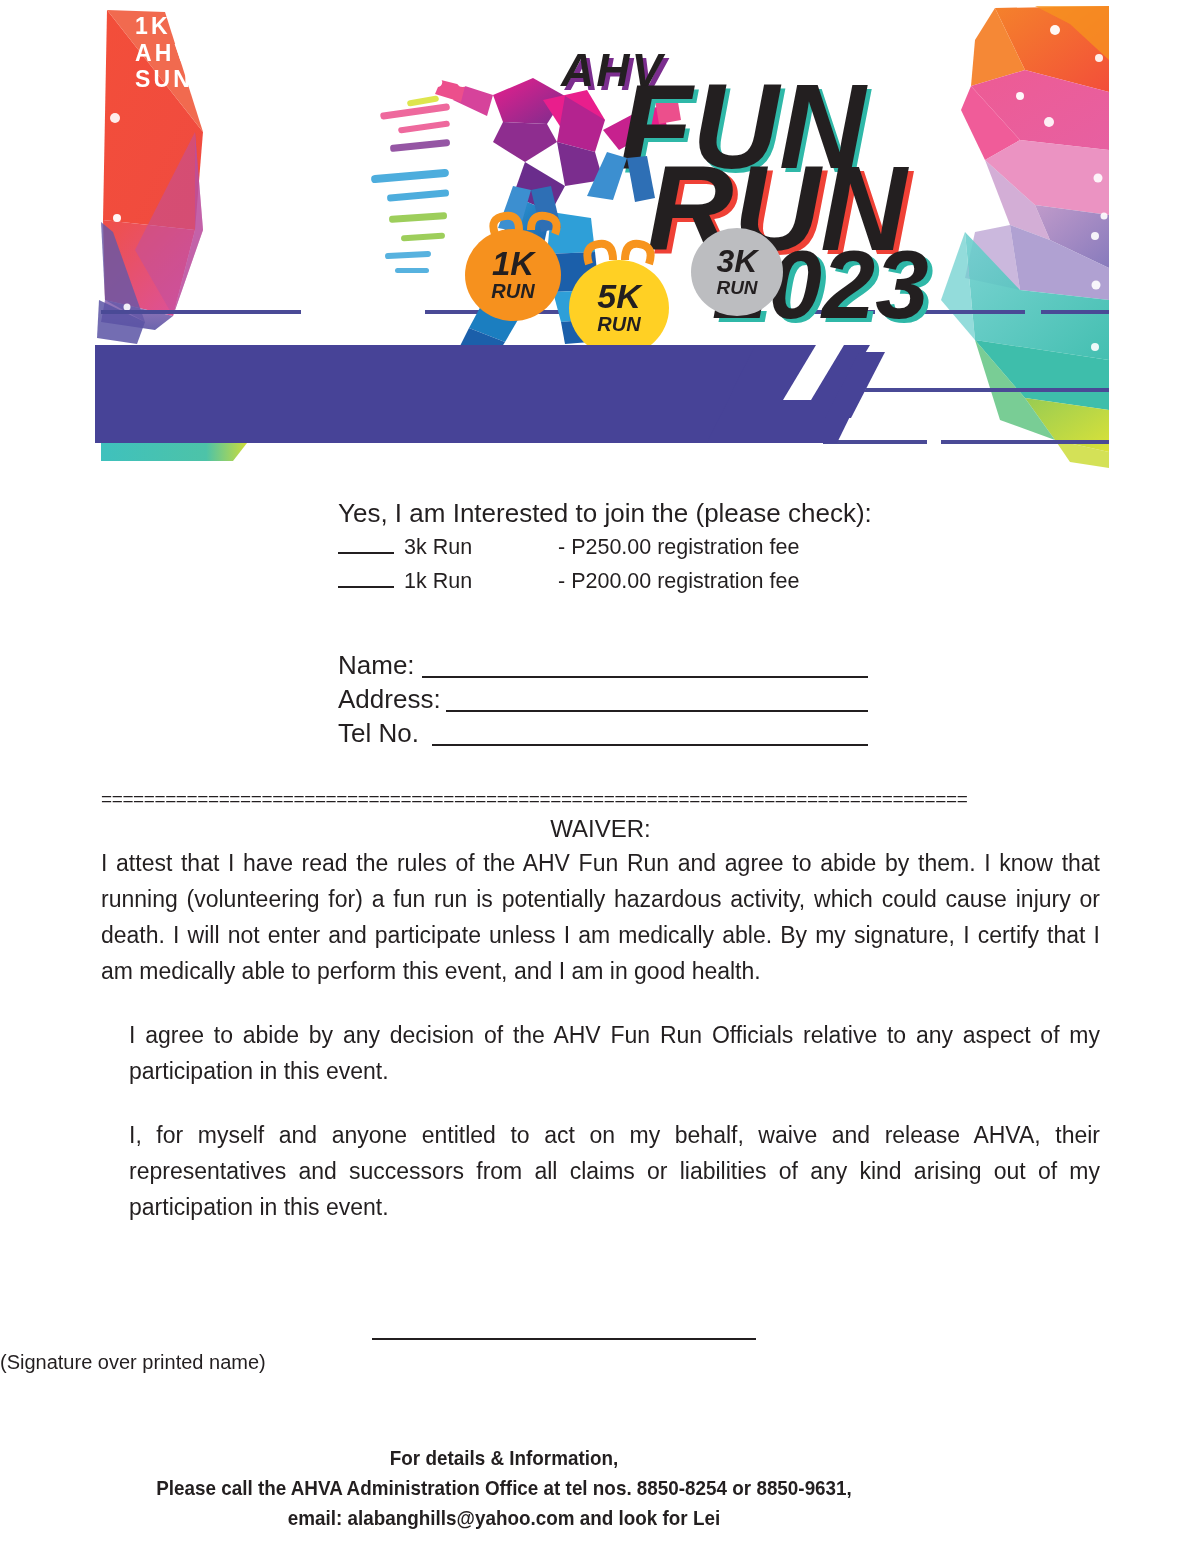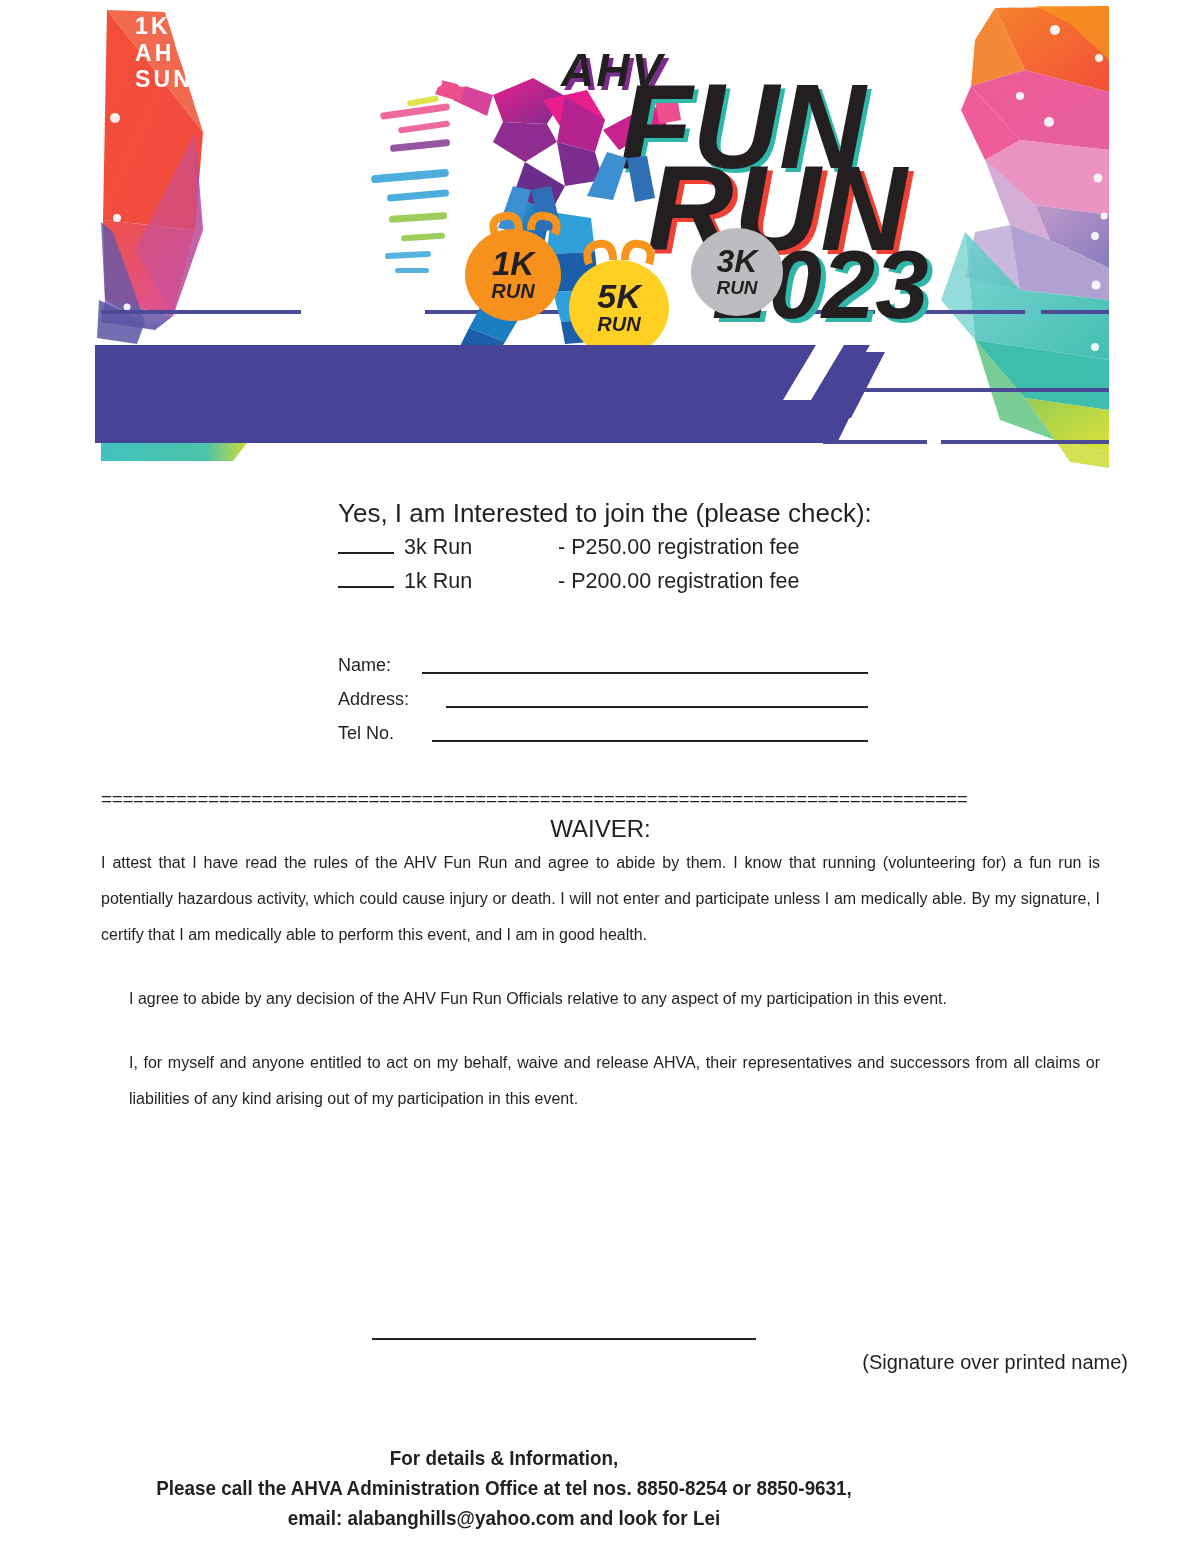"Name:" .fld-row { align-items: flex-start -> center; font-size: 18px -> 26px }
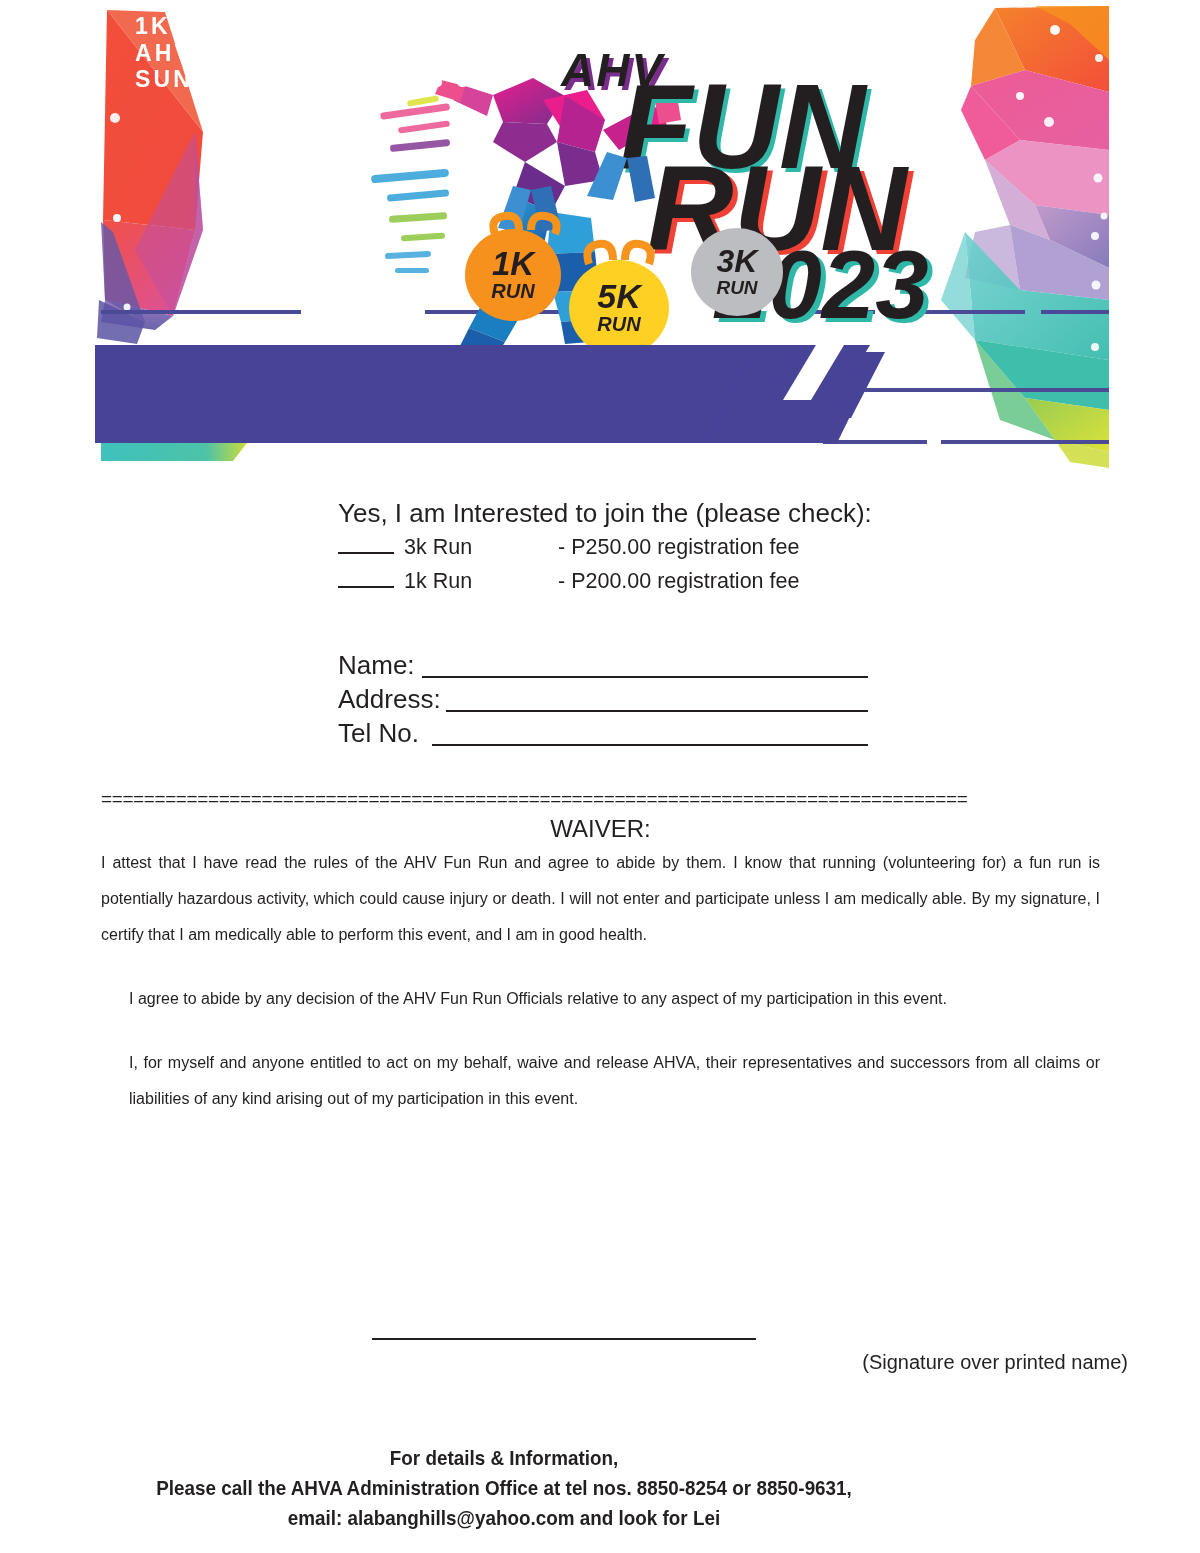"I attest that I have" .waiver-p { font-size: 16px -> 23px }
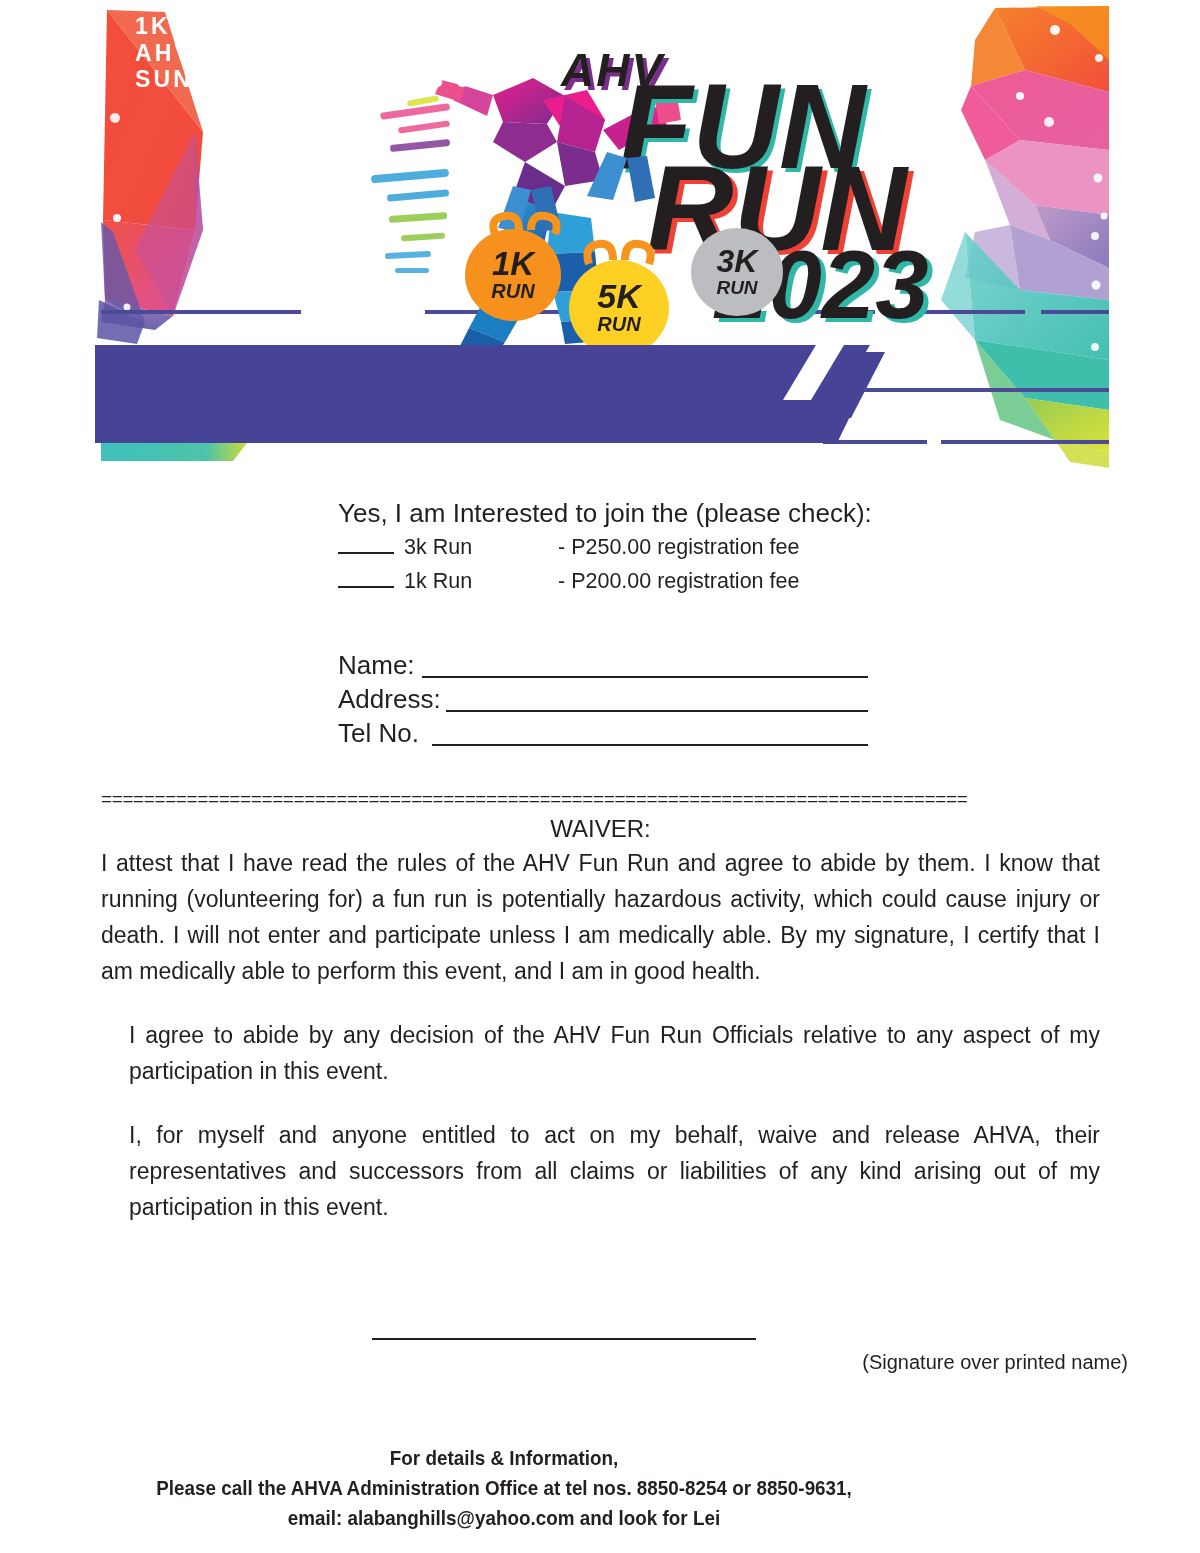"(Signature over printed name)" #signature { text-align: right -> left }
